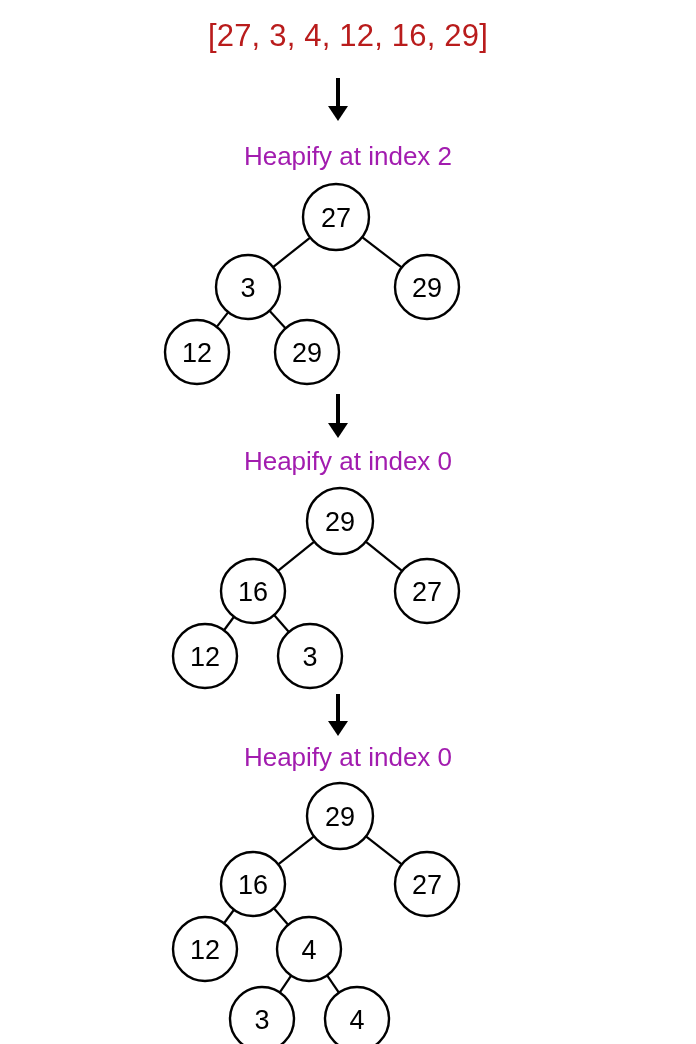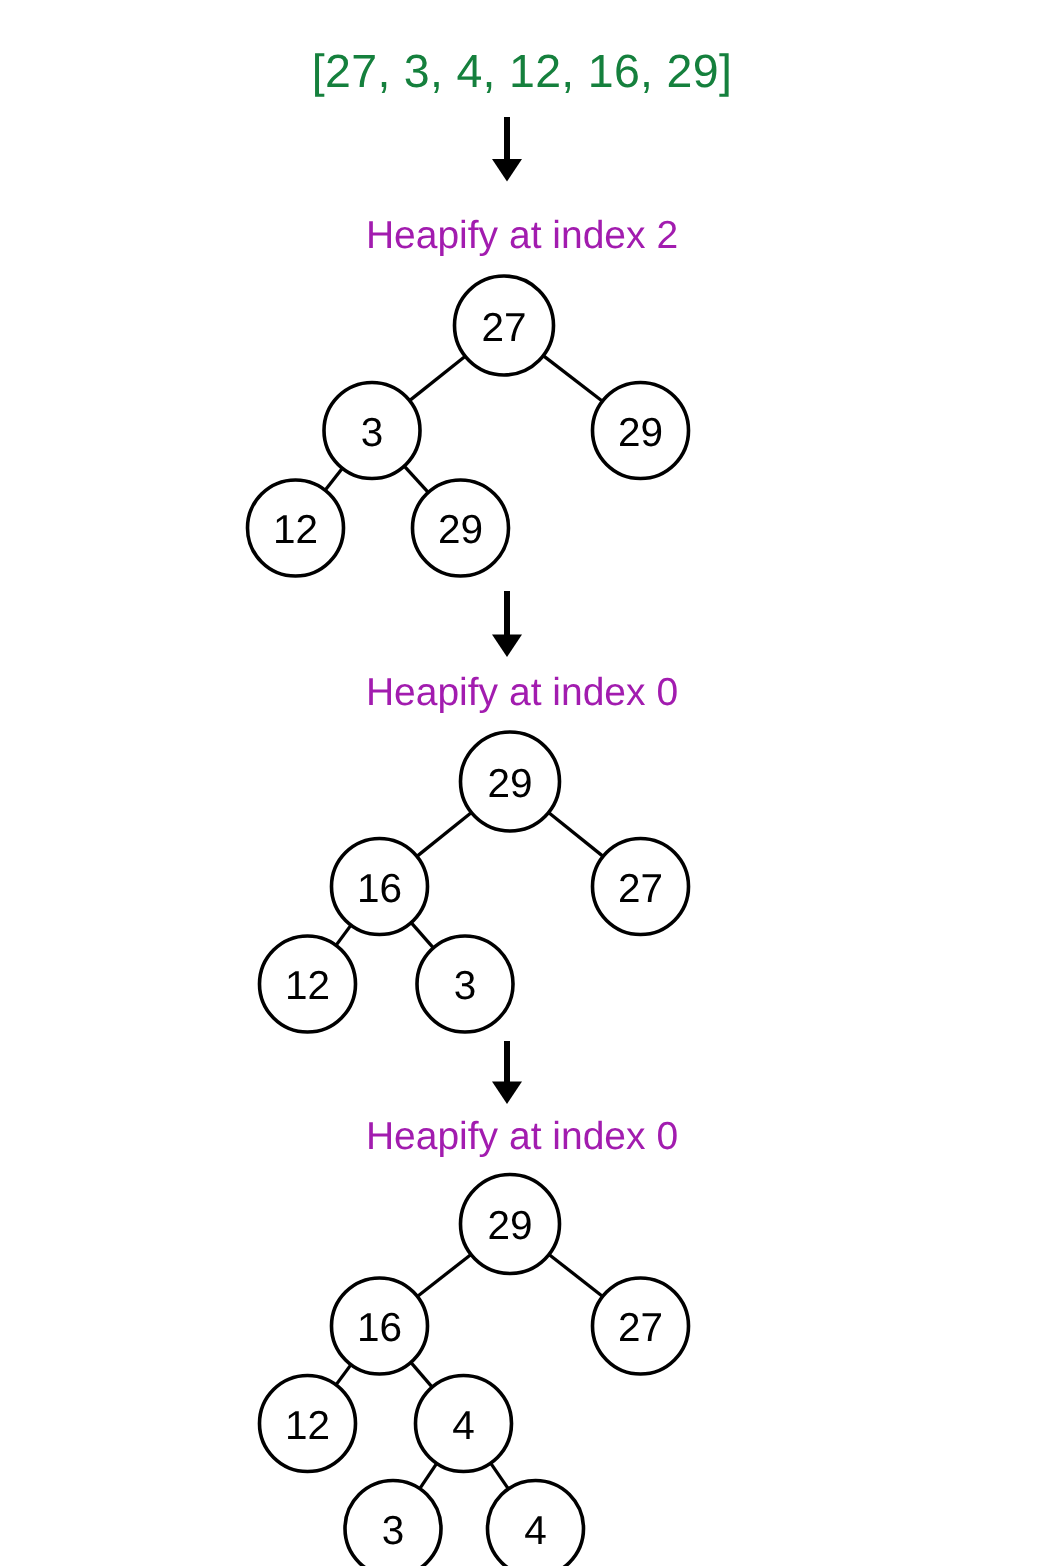"[27, 3, 4, 12, 16," .array-label { color: #15803d -> #b91c1c; margin-top: 12px -> none }
